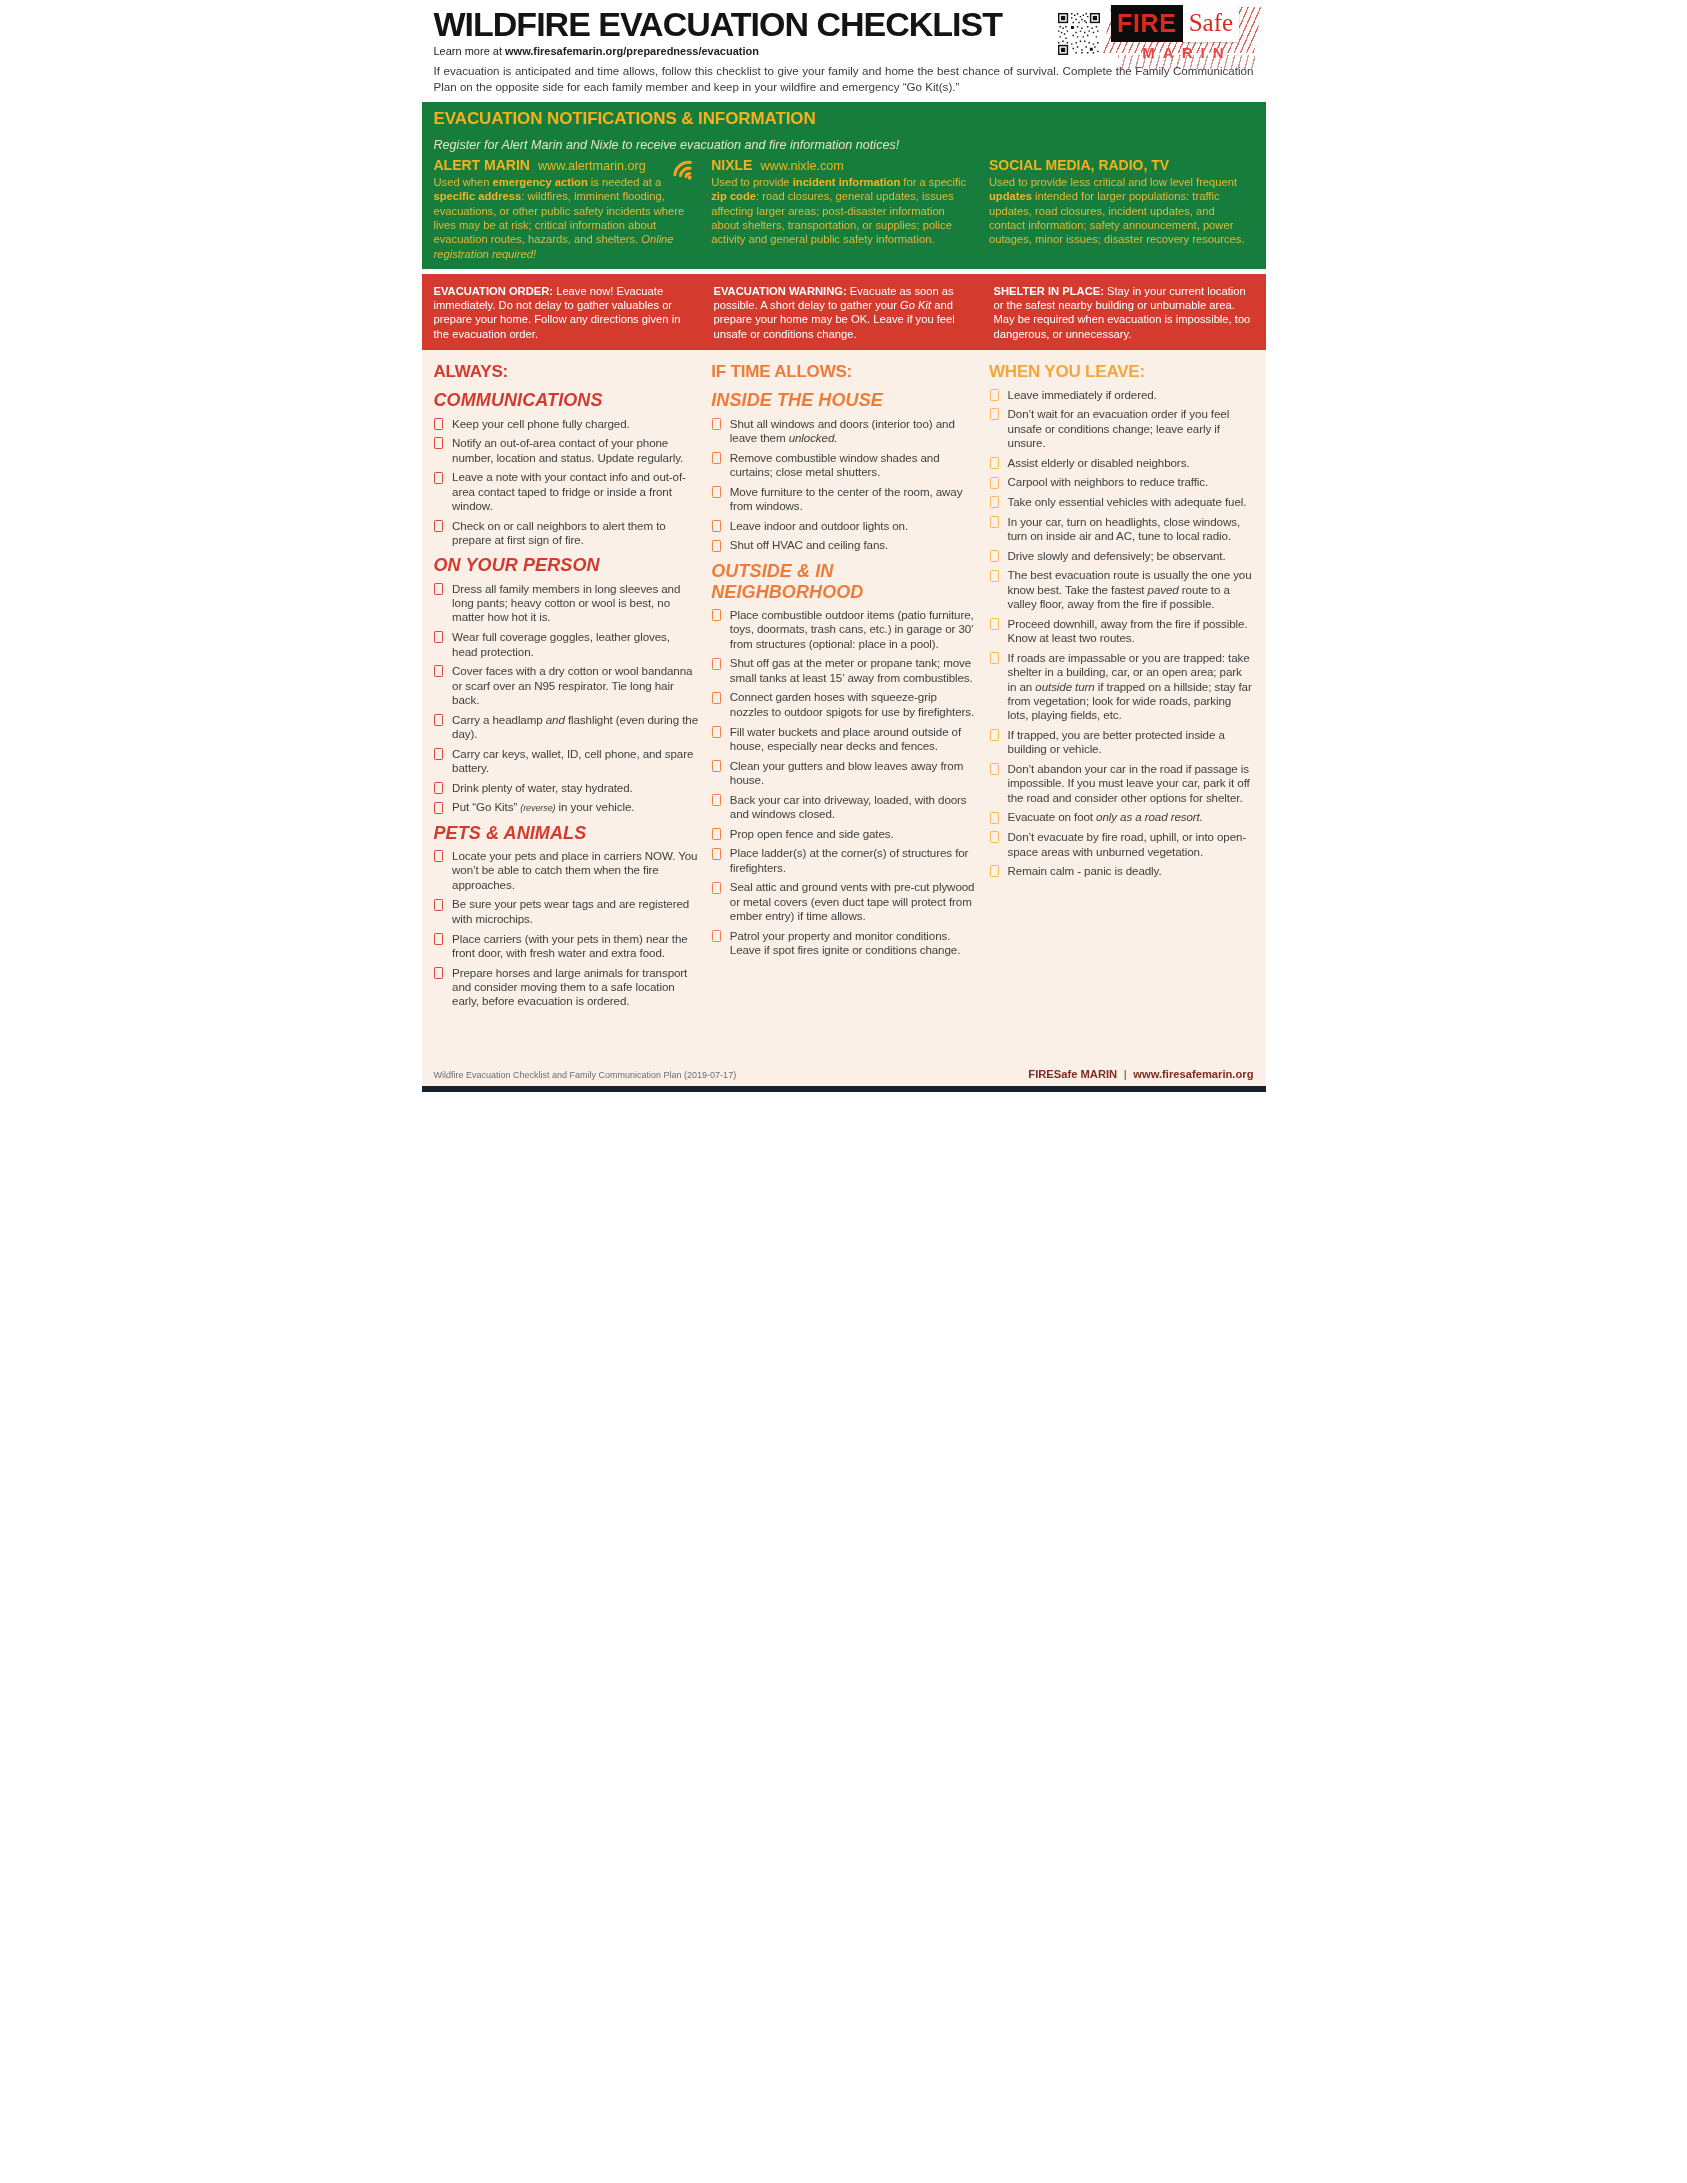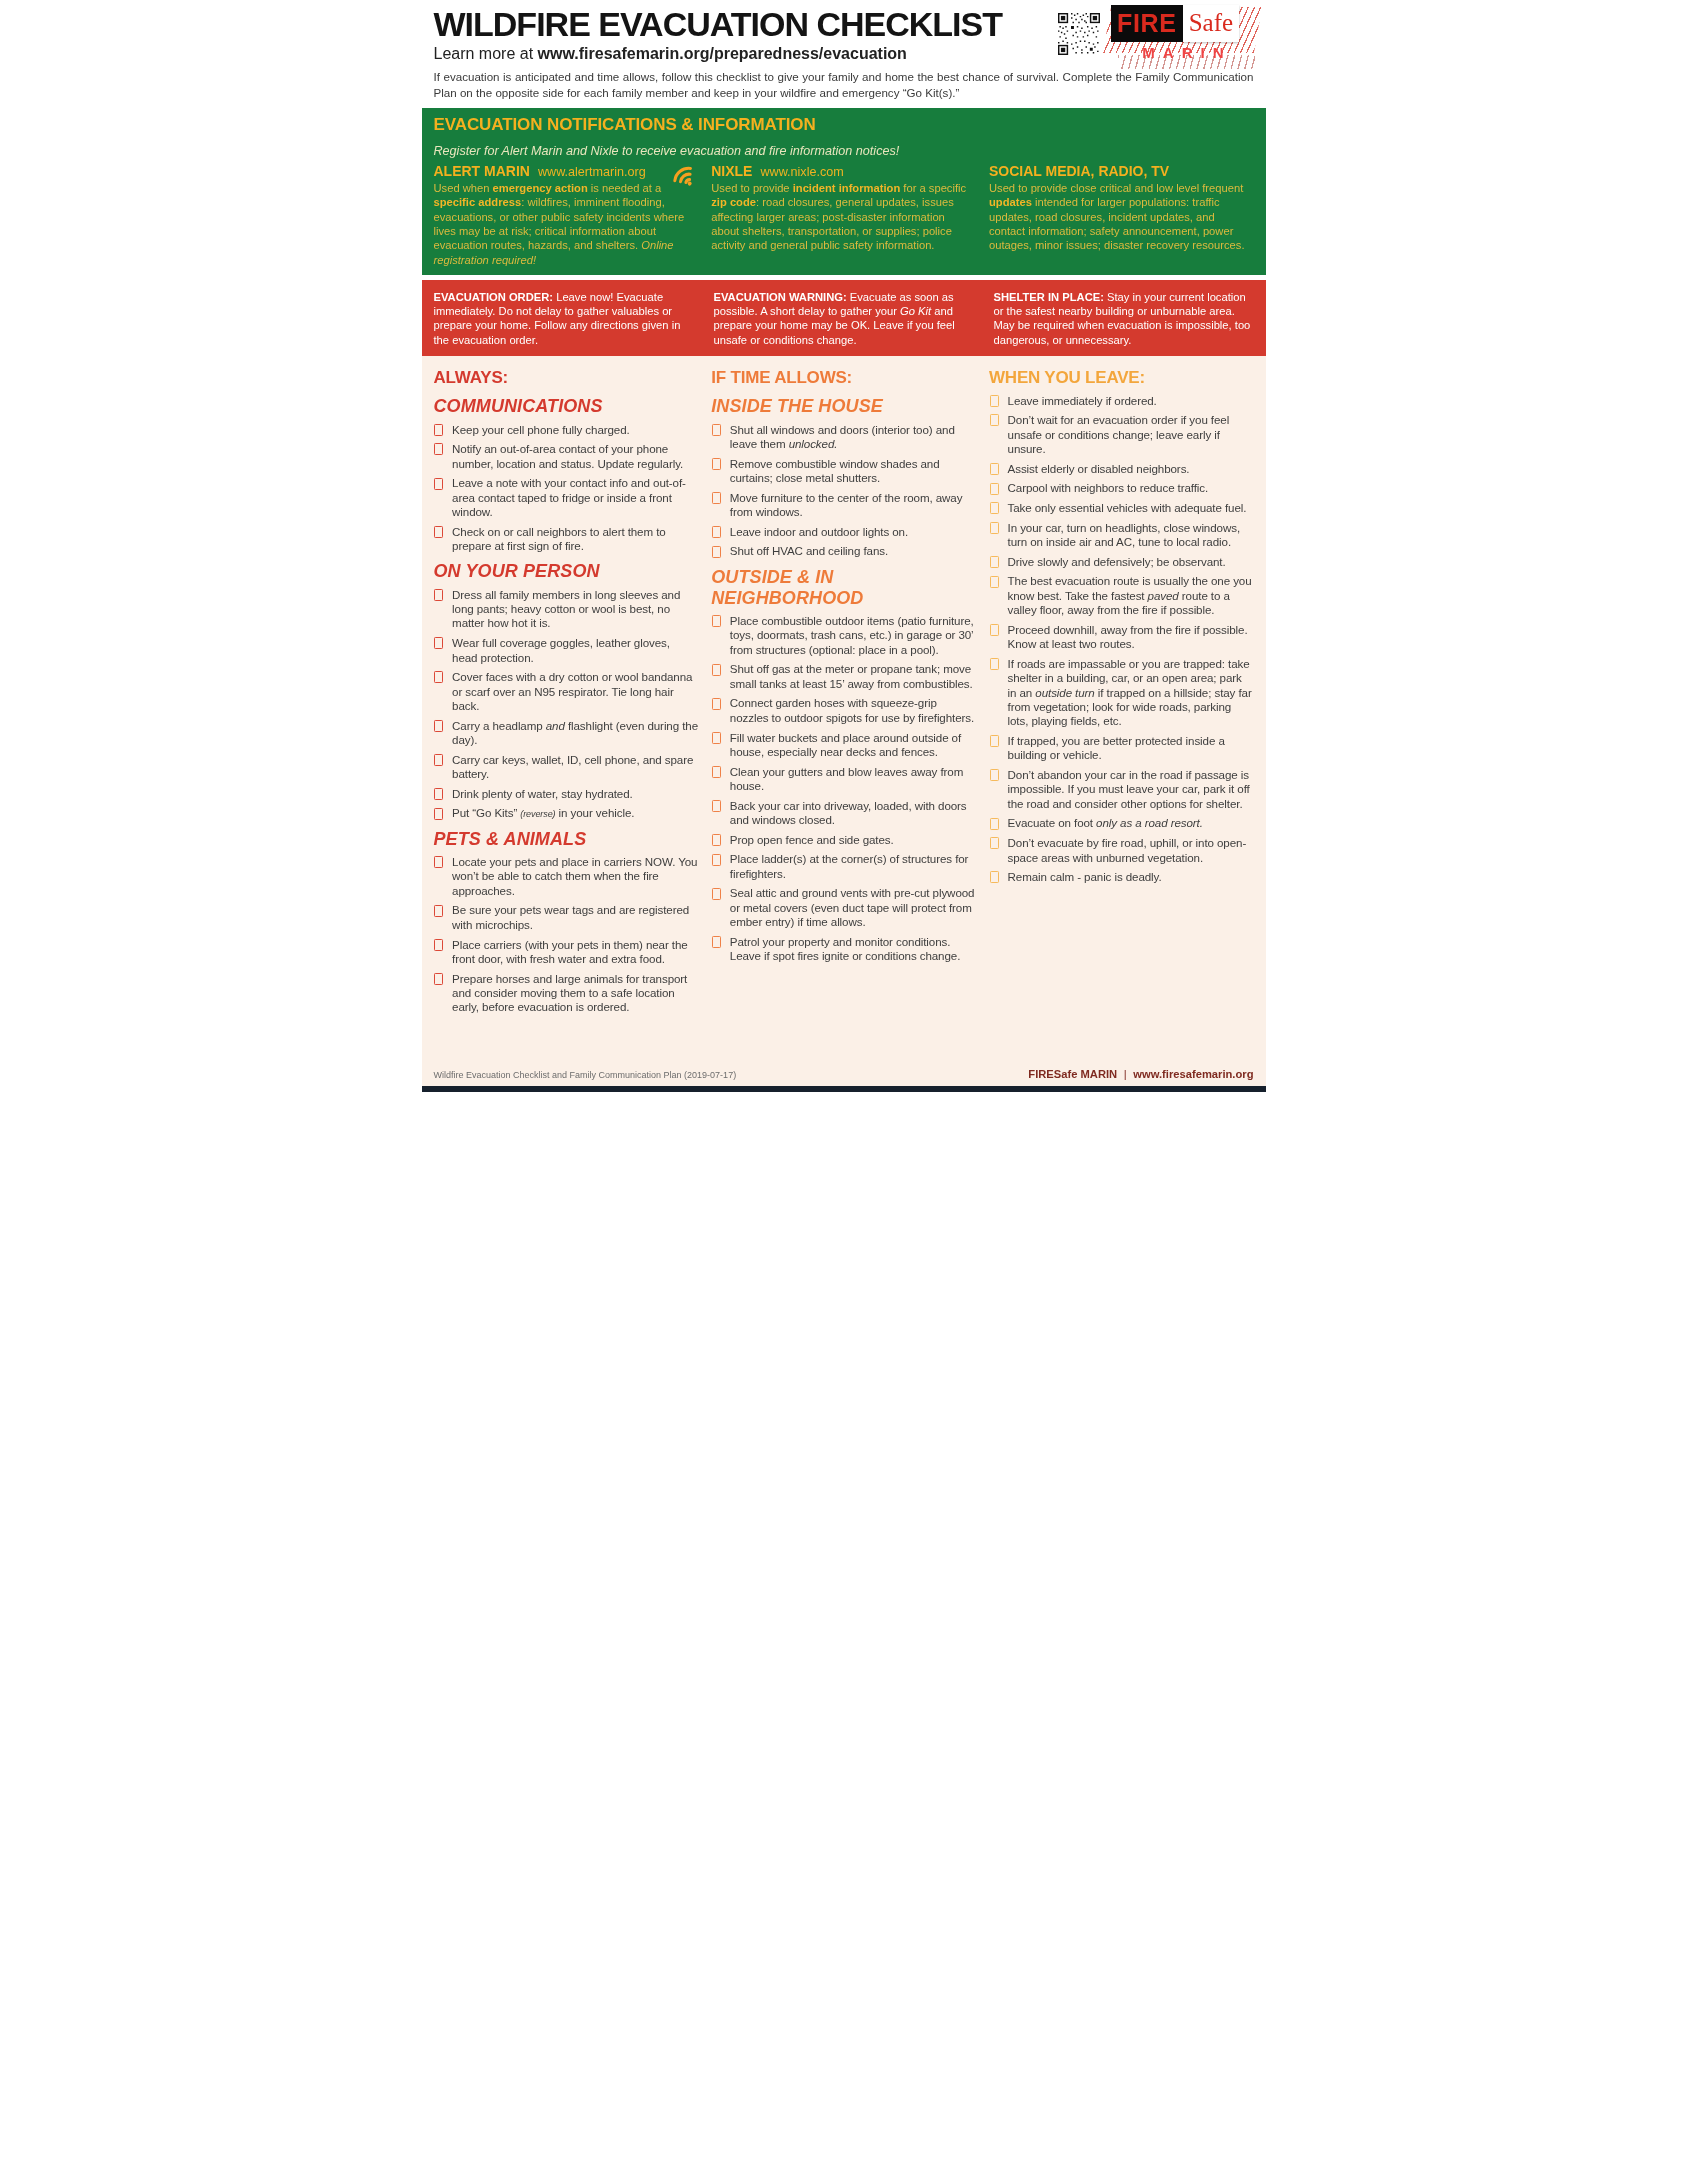"Learn more at" .learn { font-size: 16px -> 11px }
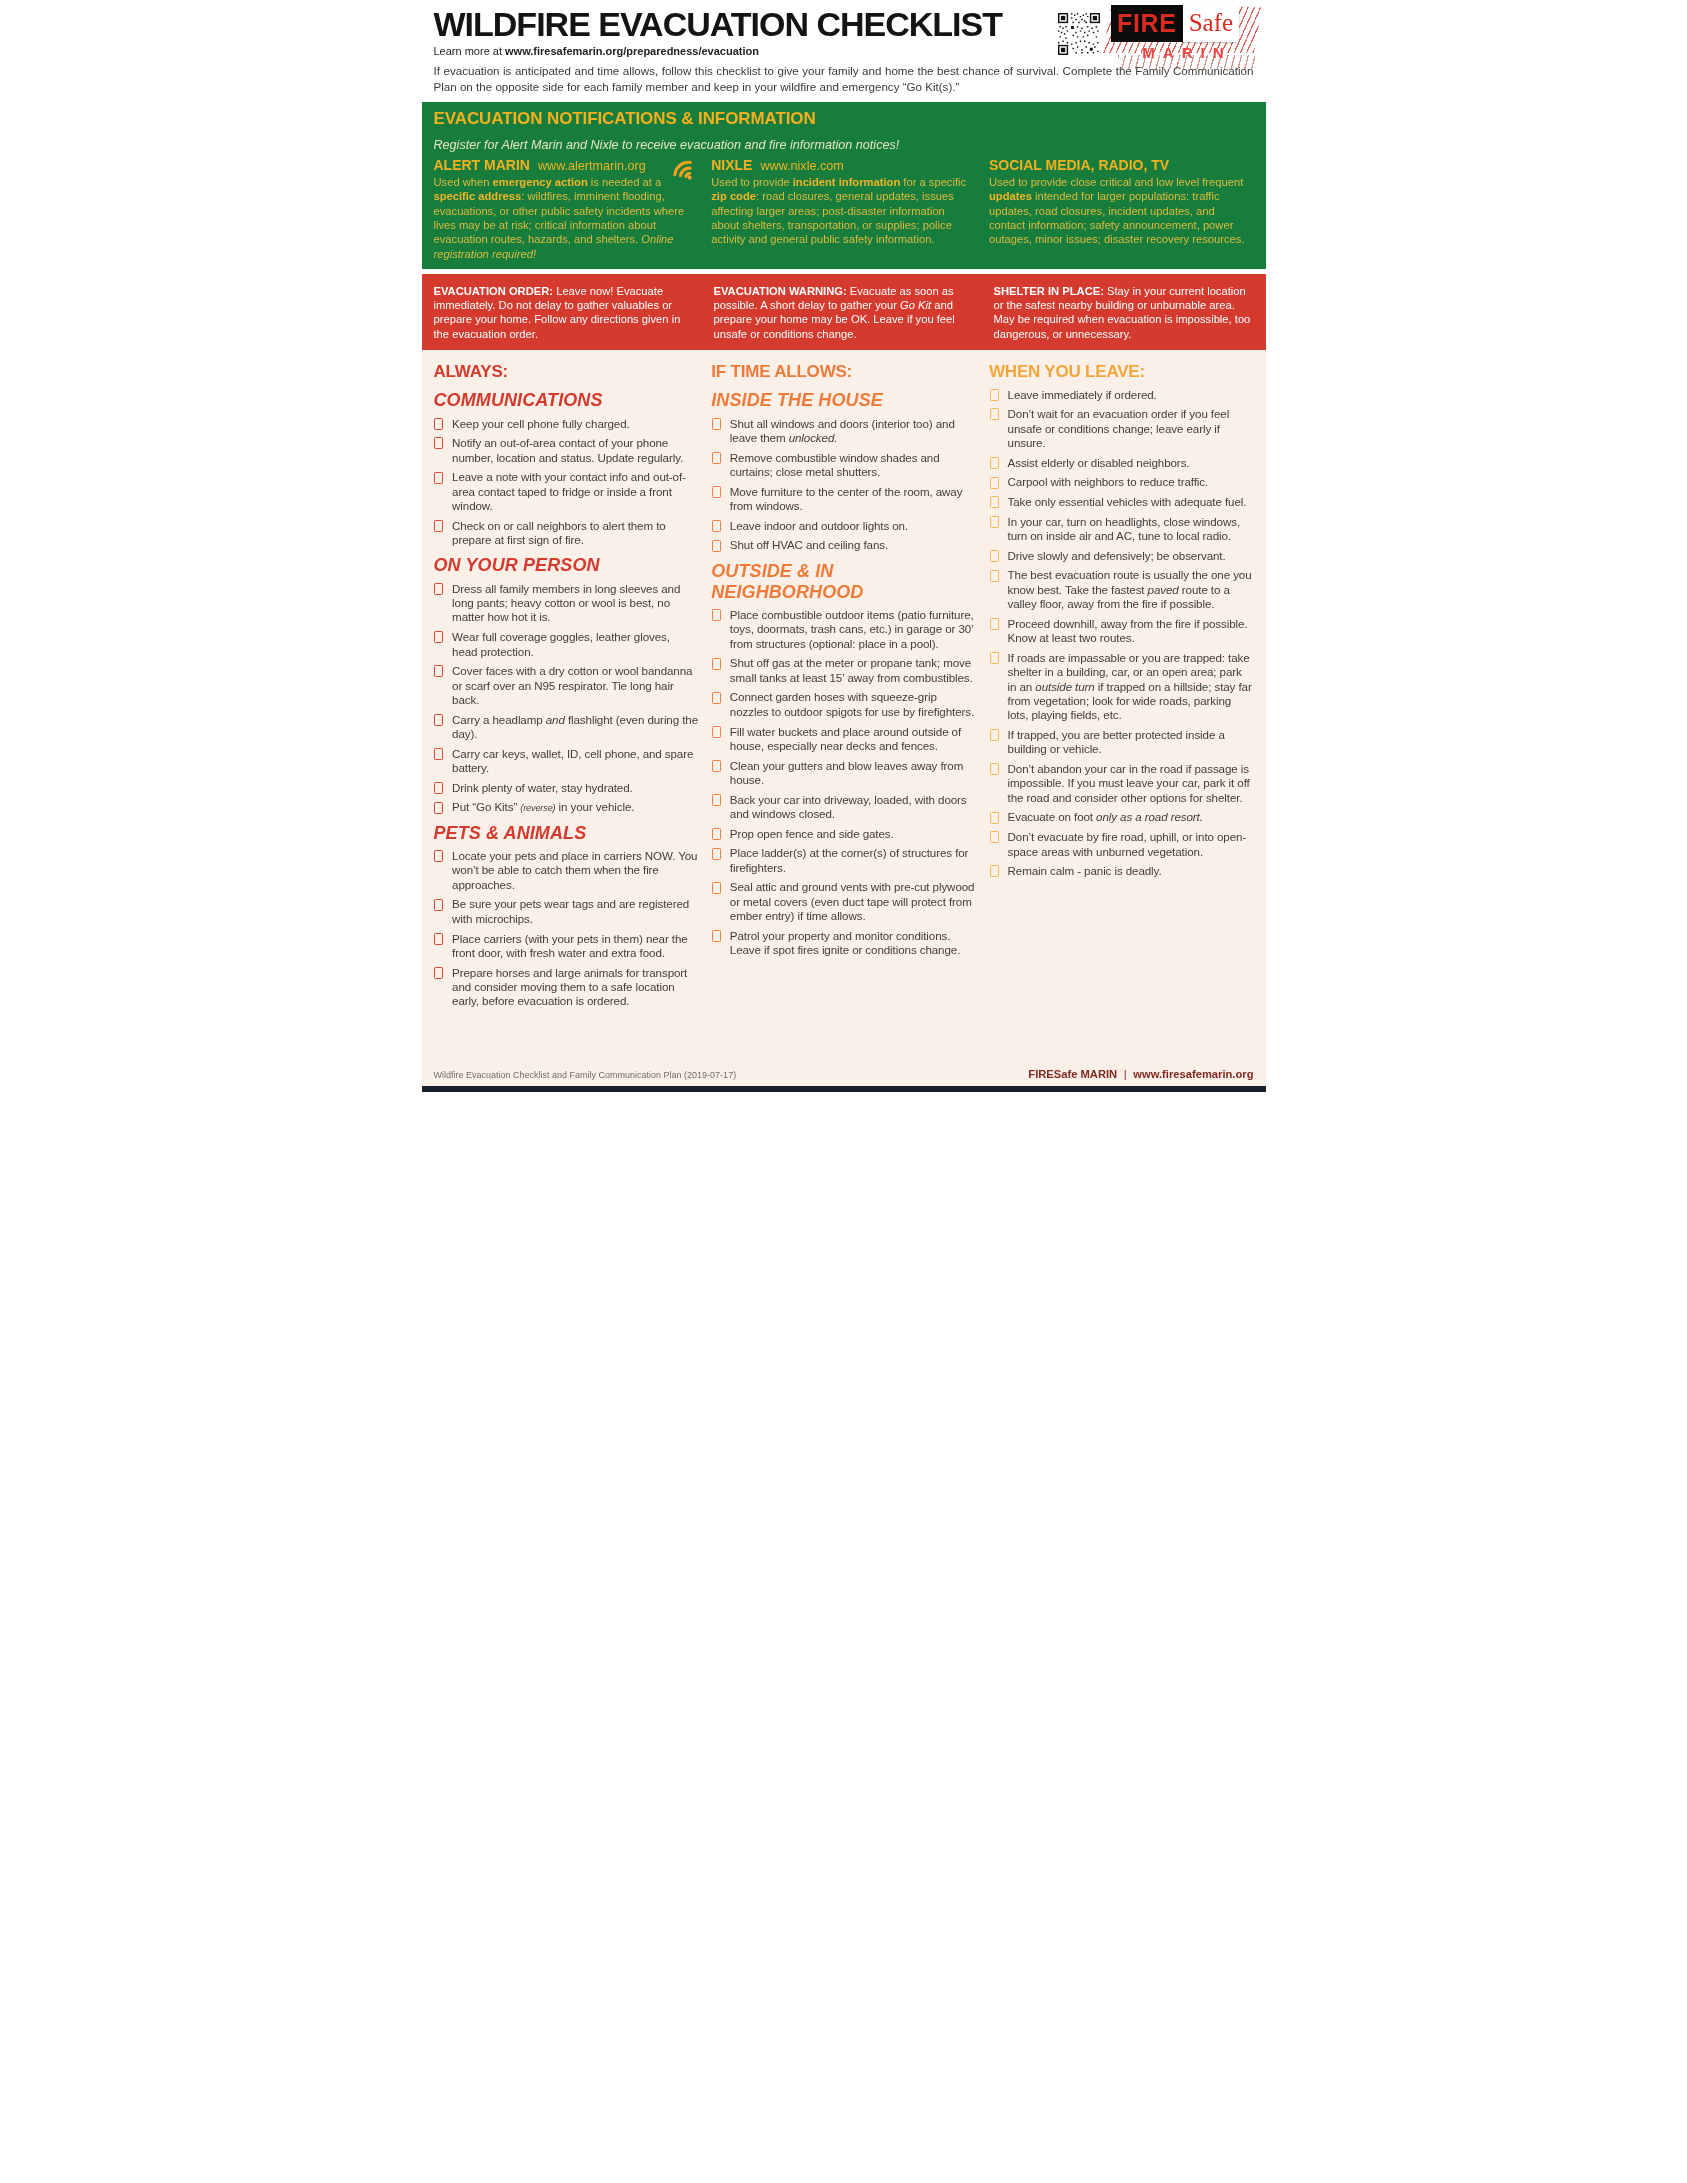"Used to provide close critical" span { text: close -> less }
